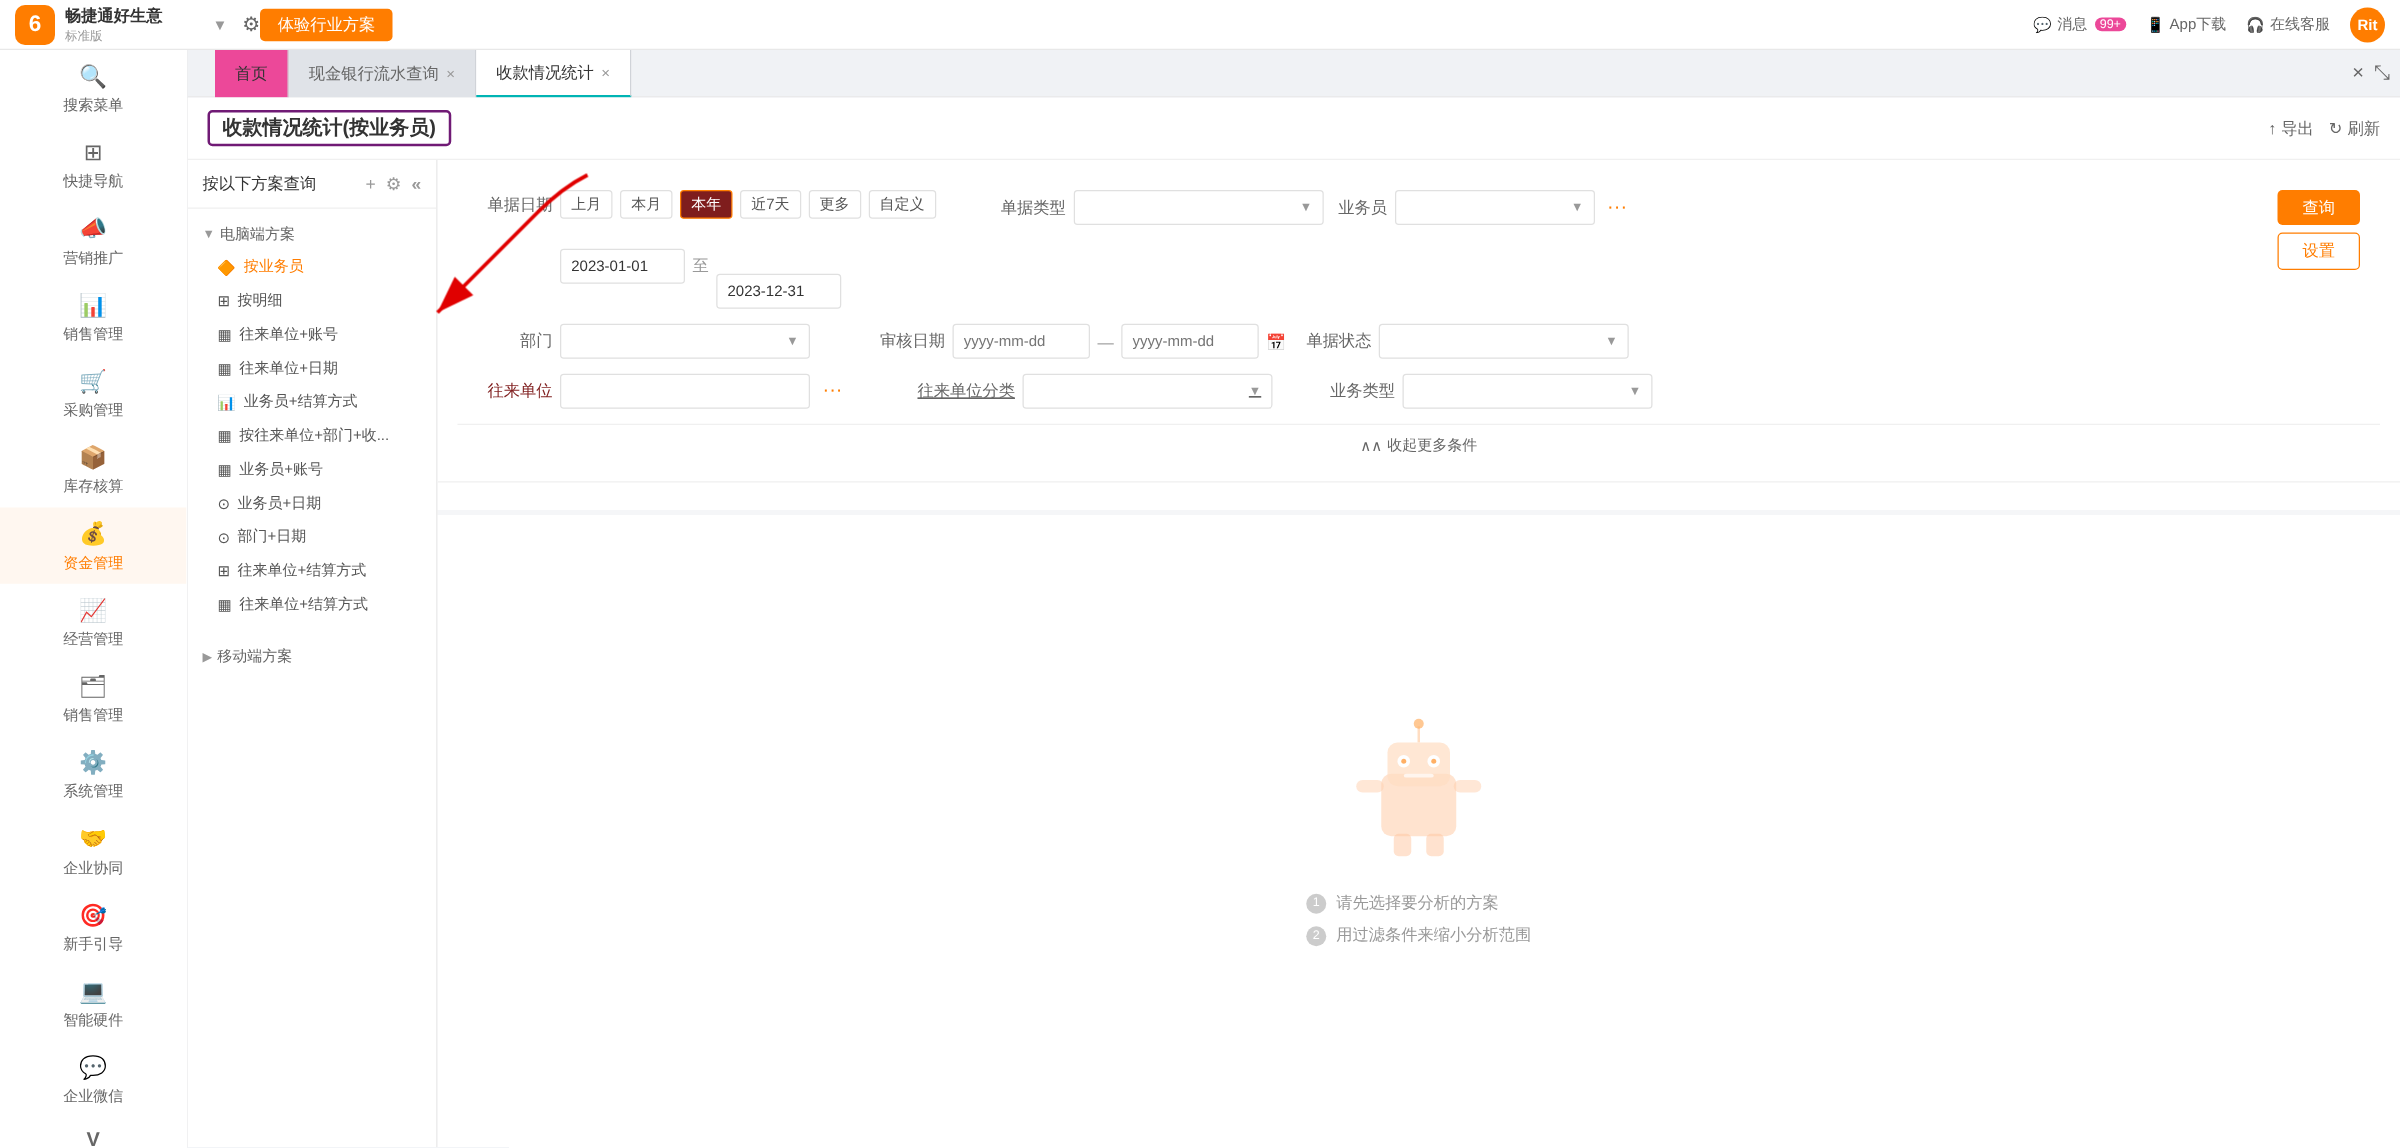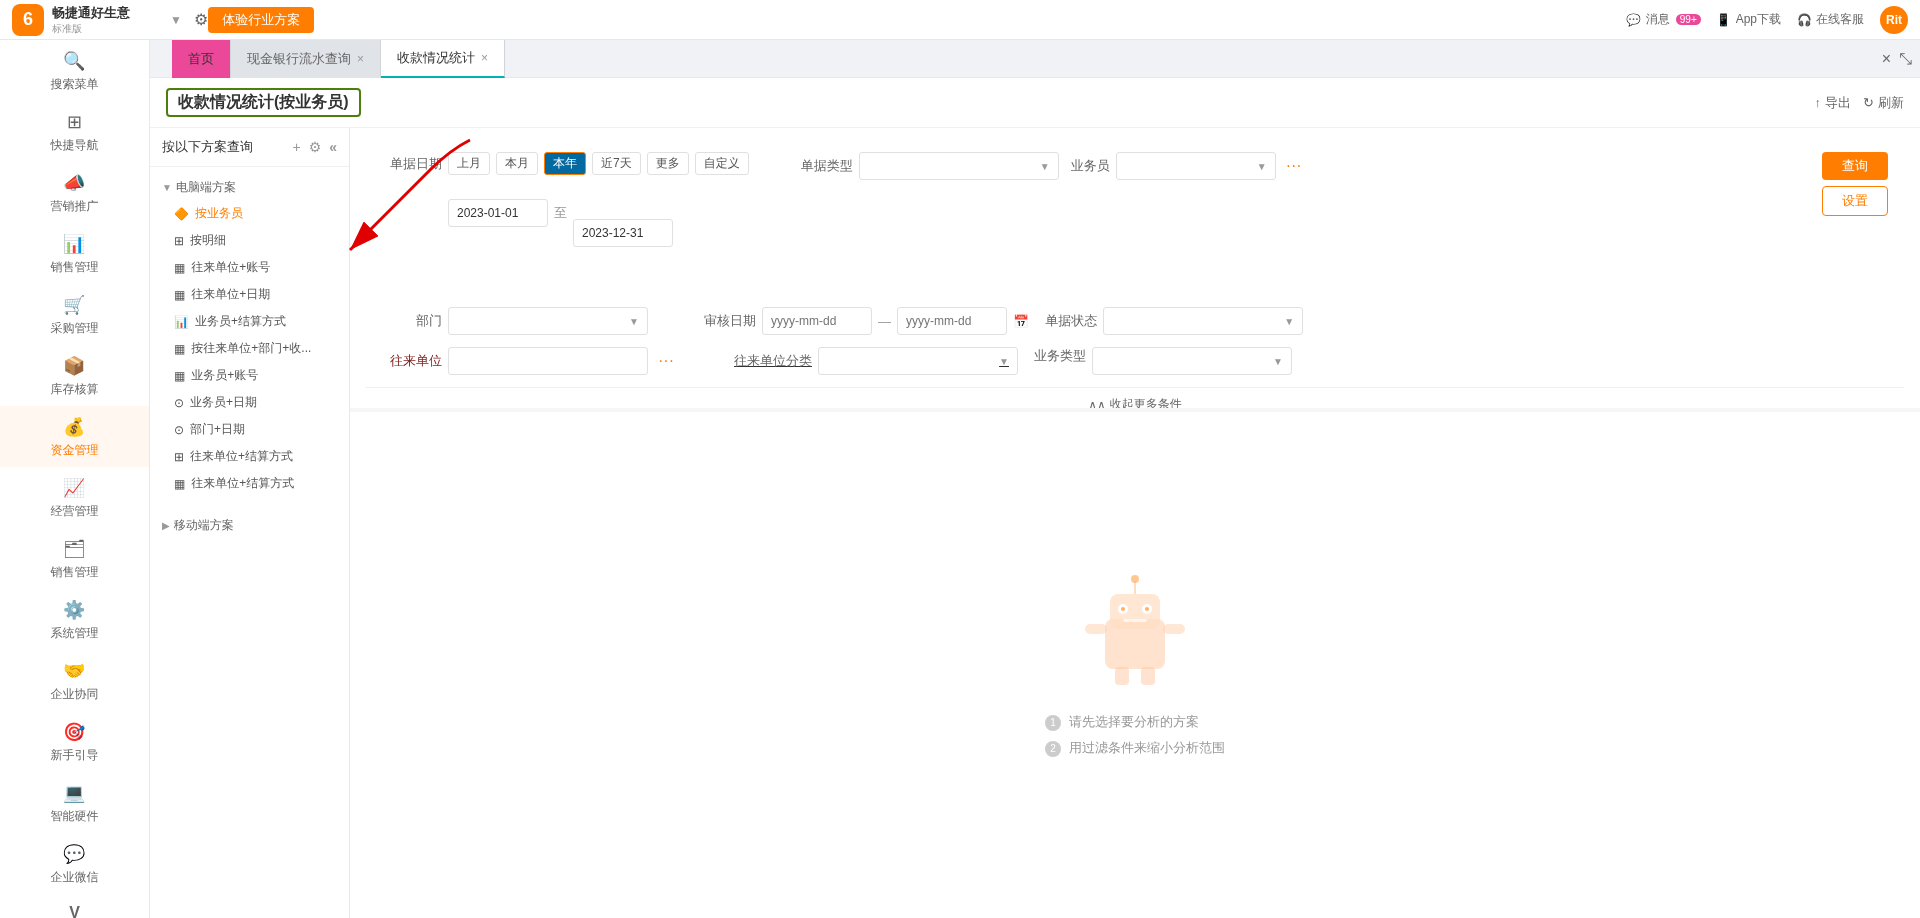"收款情况统计(按业务员)" .page-title-box { border: 2px solid #4d7c0f -> 2px solid #701a75 }
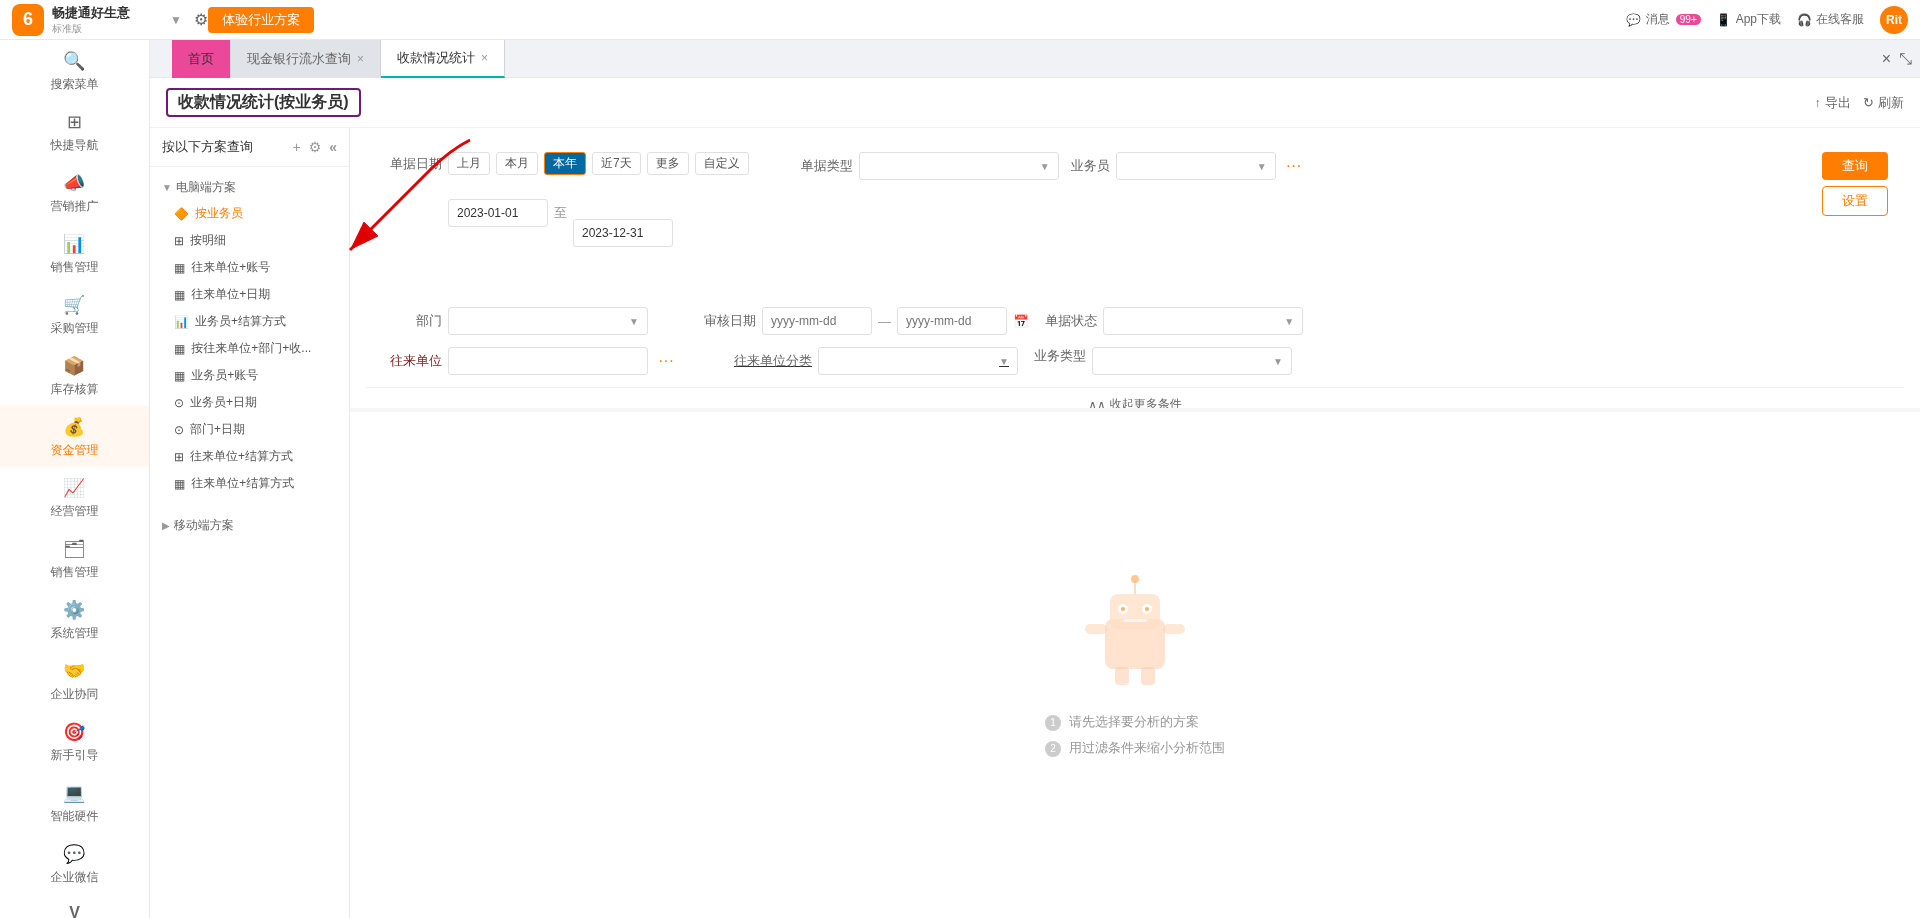"本年" .filter-date-btn.active { background: #0369a1 -> #7f1d1d }
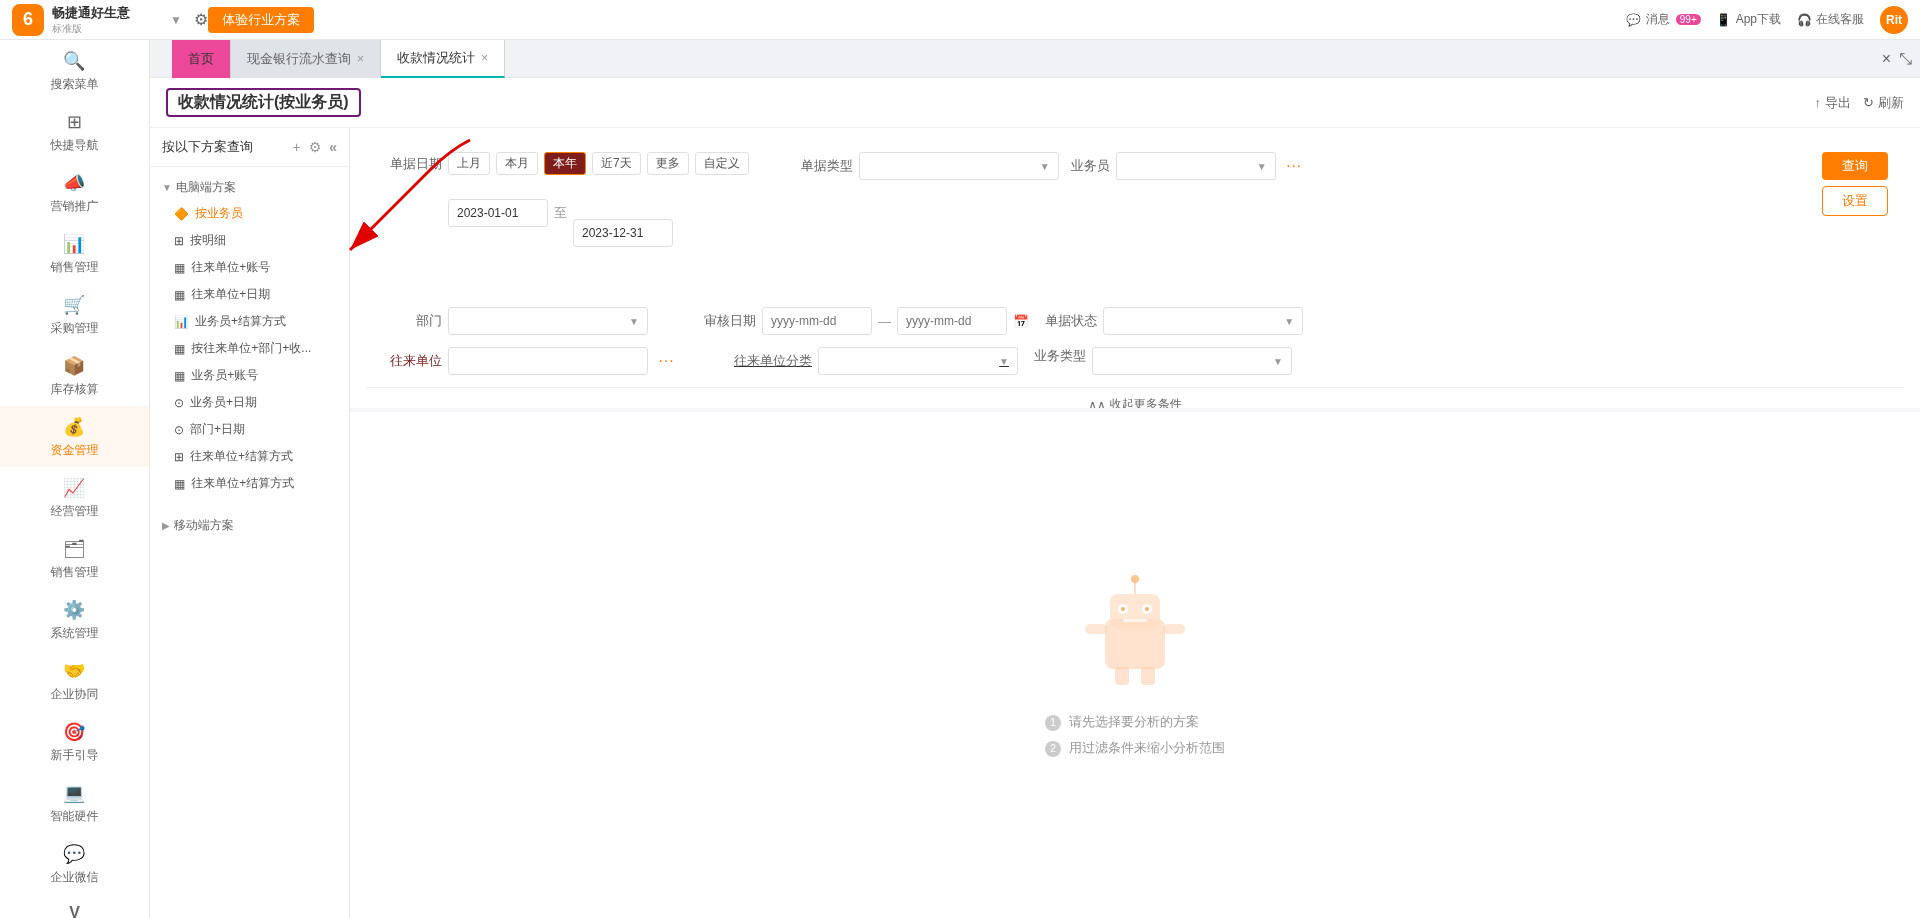"部门" div { margin-top: 48px -> none }
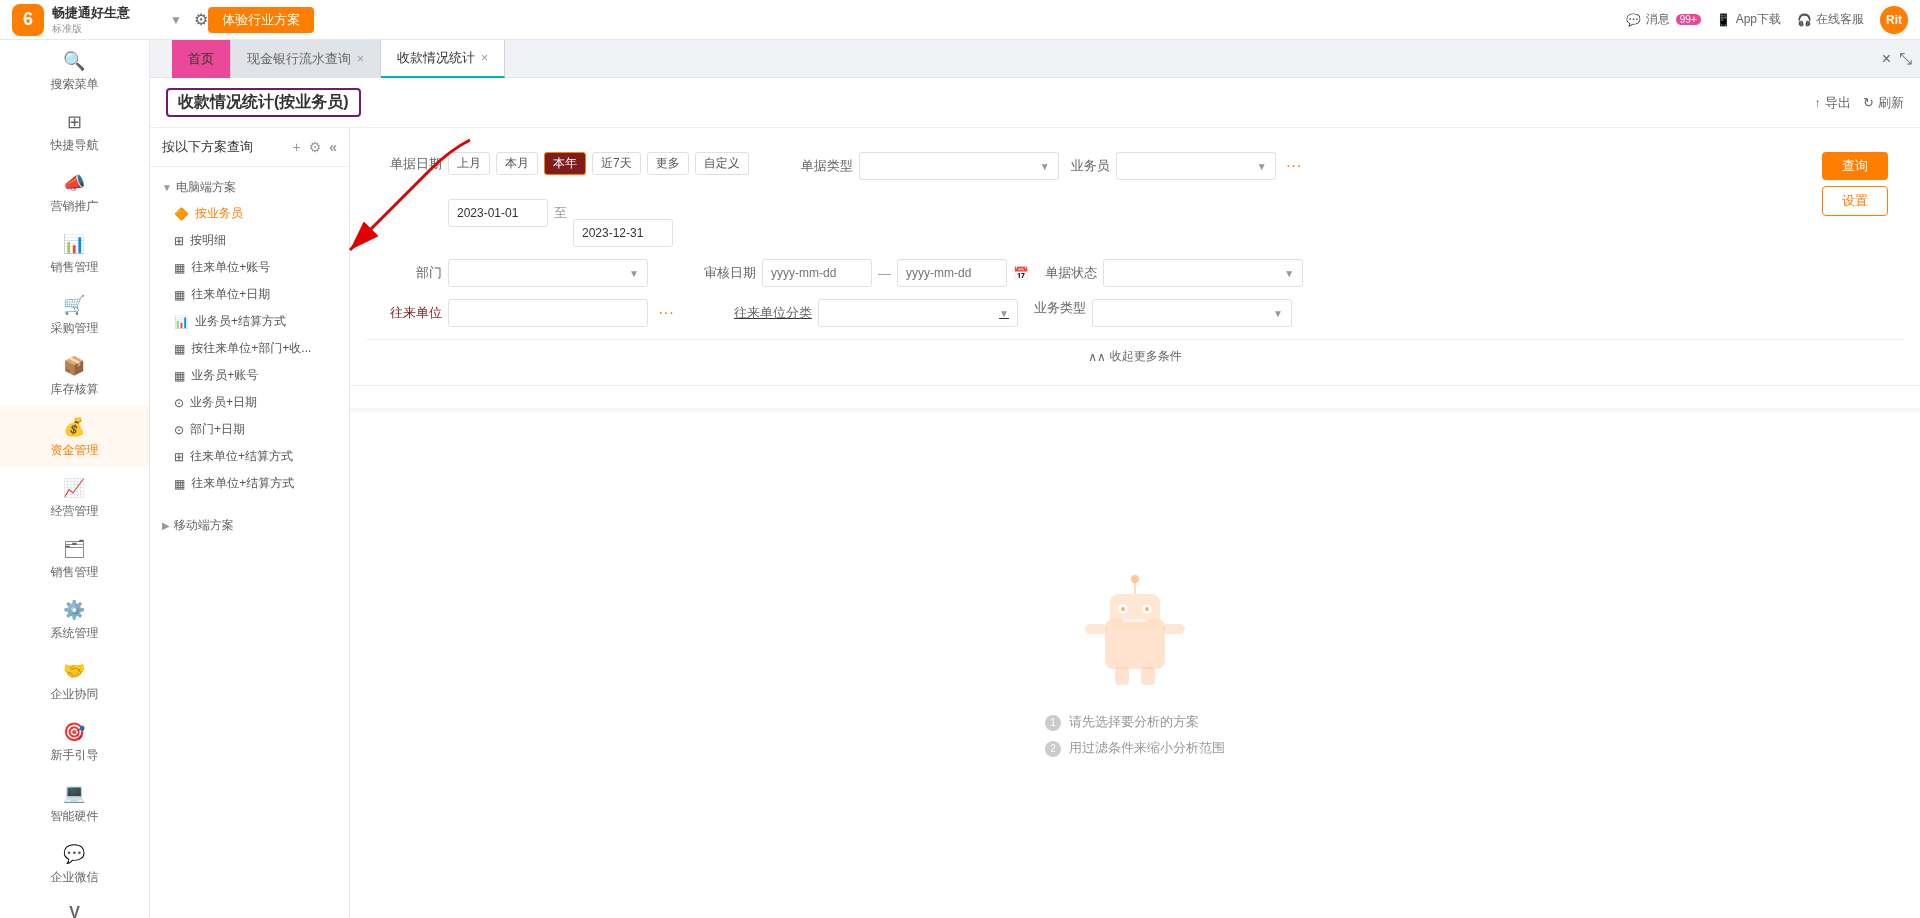"业务类型" div { align-items: flex-start -> center; margin-left: none -> 30px }
